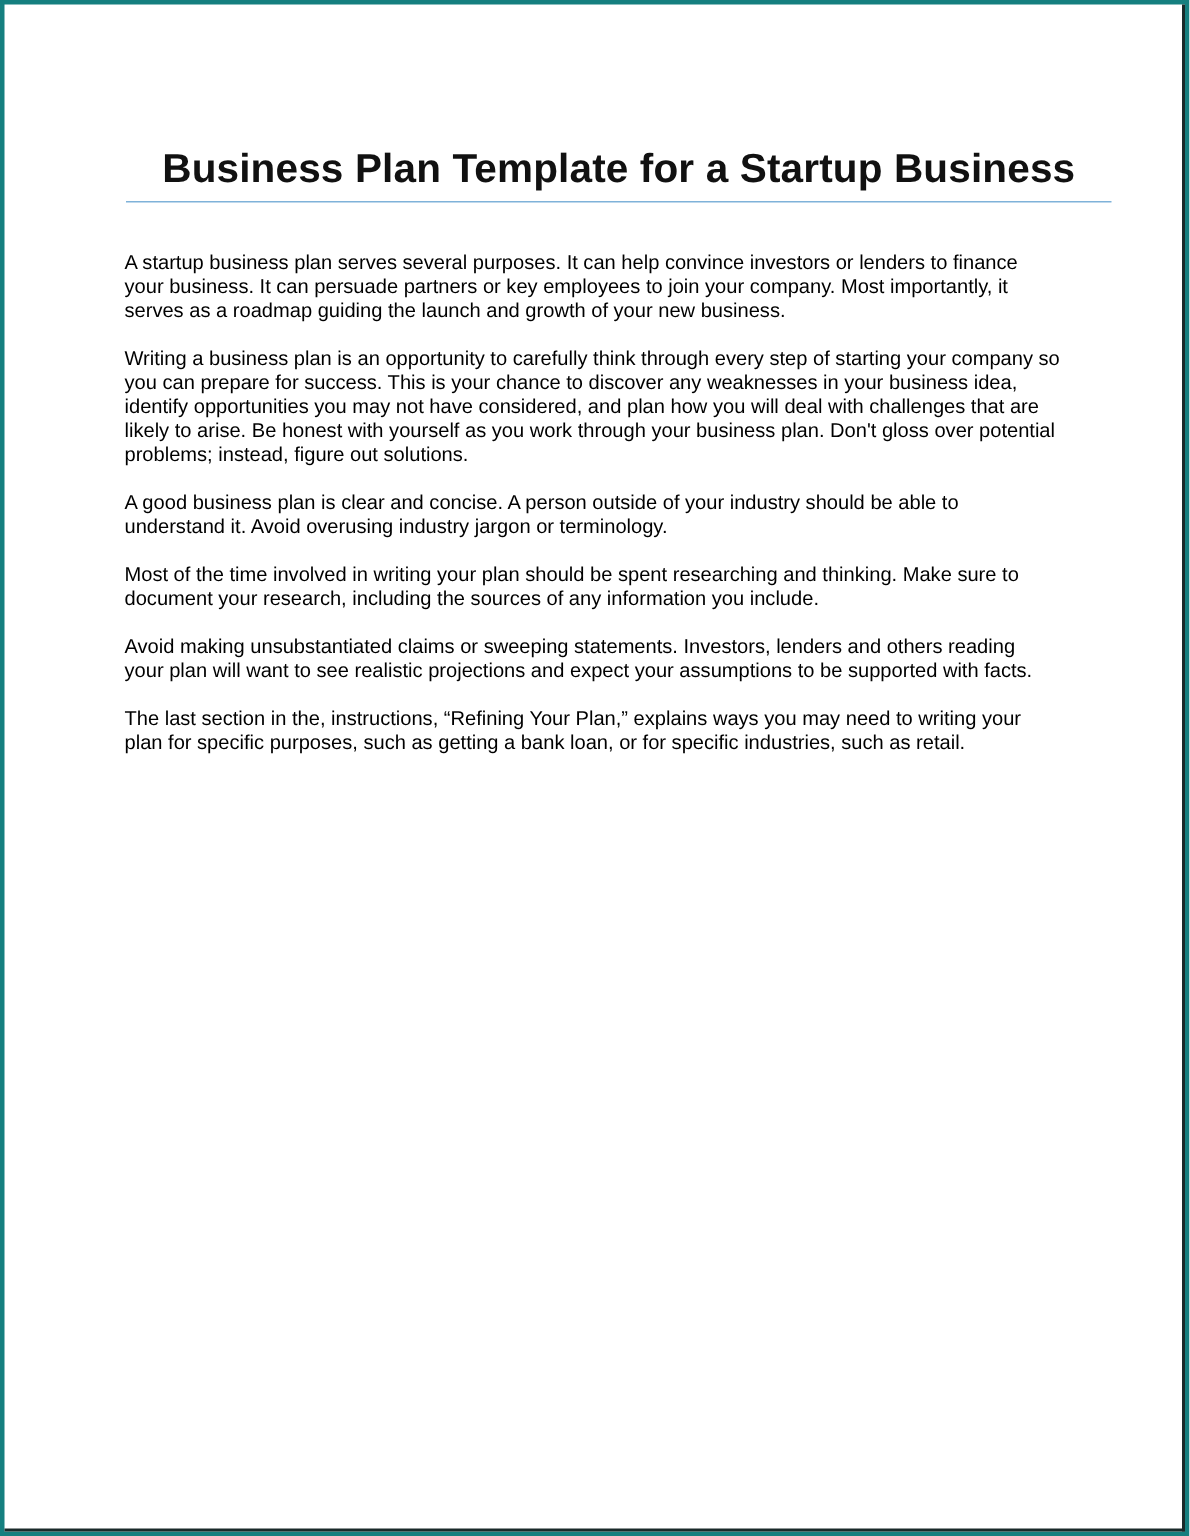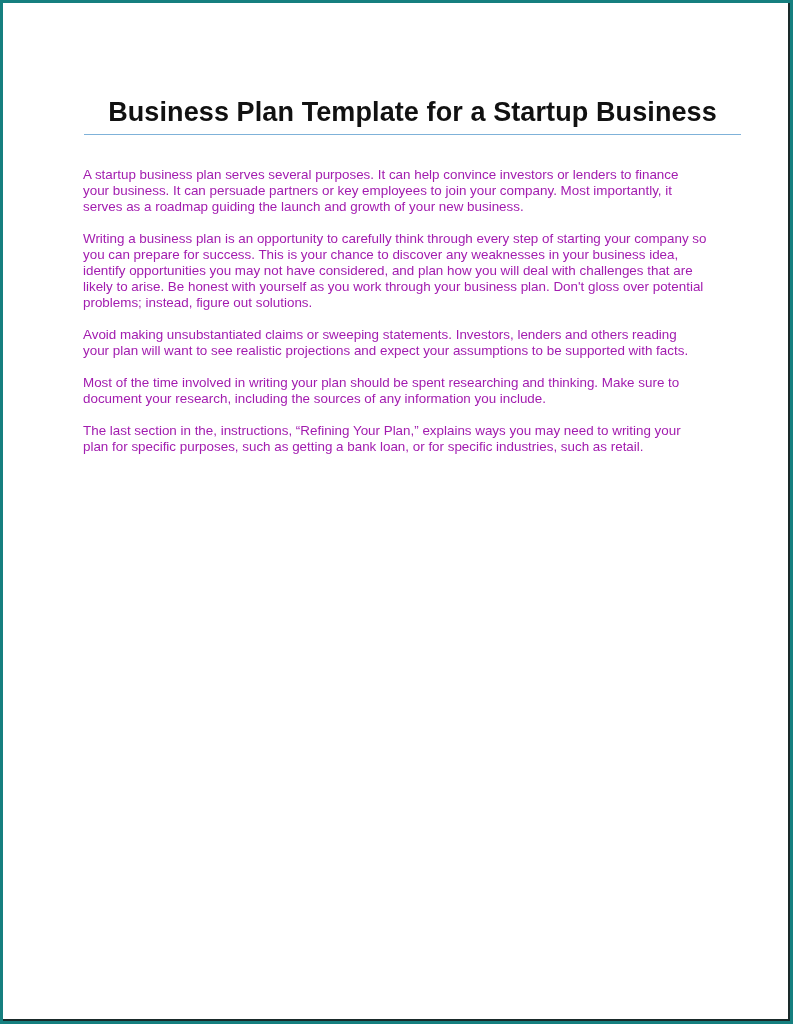"A startup business plan serves" .body-text { color: #a21caf -> #000000 }
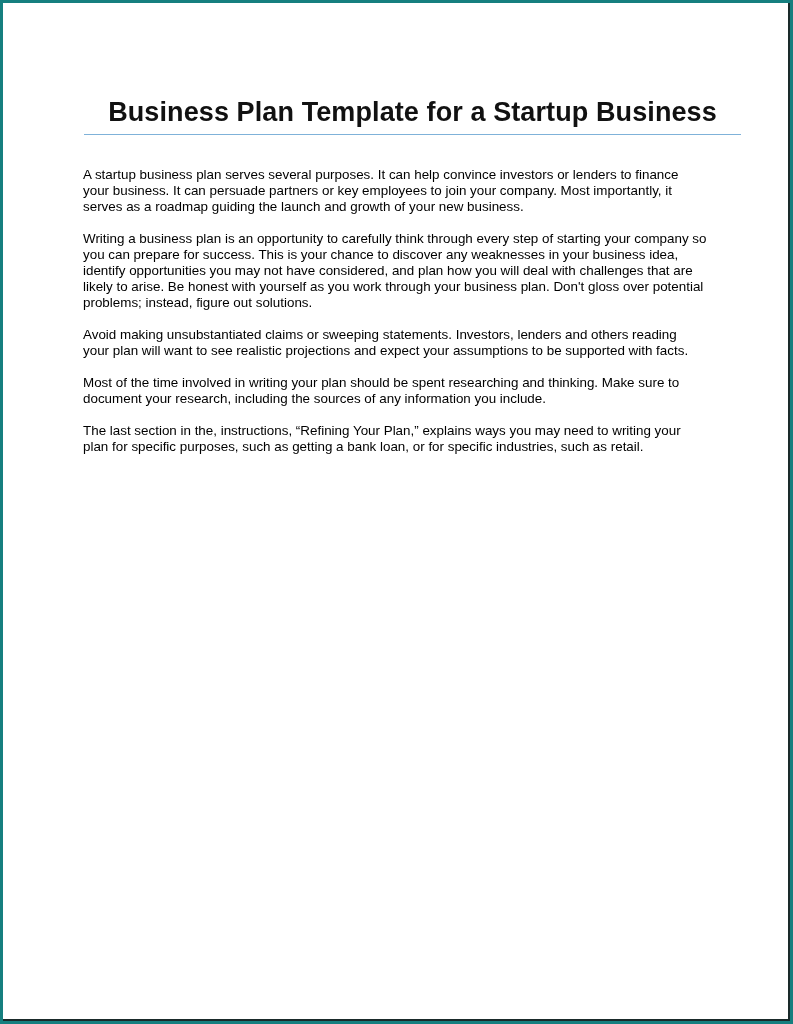"A good business plan is" p { html: none -> <p>A good business plan is clear and concise. A person outside of your industry should be able to understand it. Avoid overusing industry jargon or terminology.</p> }
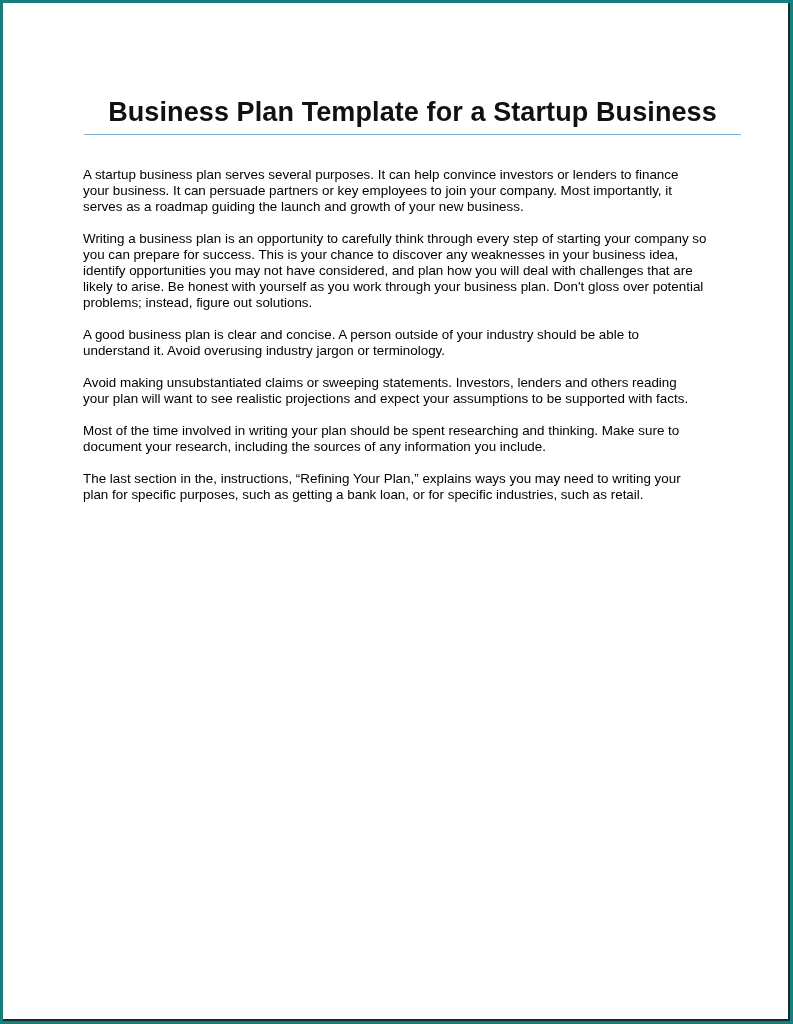"Avoid making unsubstantiated claims or" p { order: before "Most of the time involved" -> after "Most of the time involved" }
